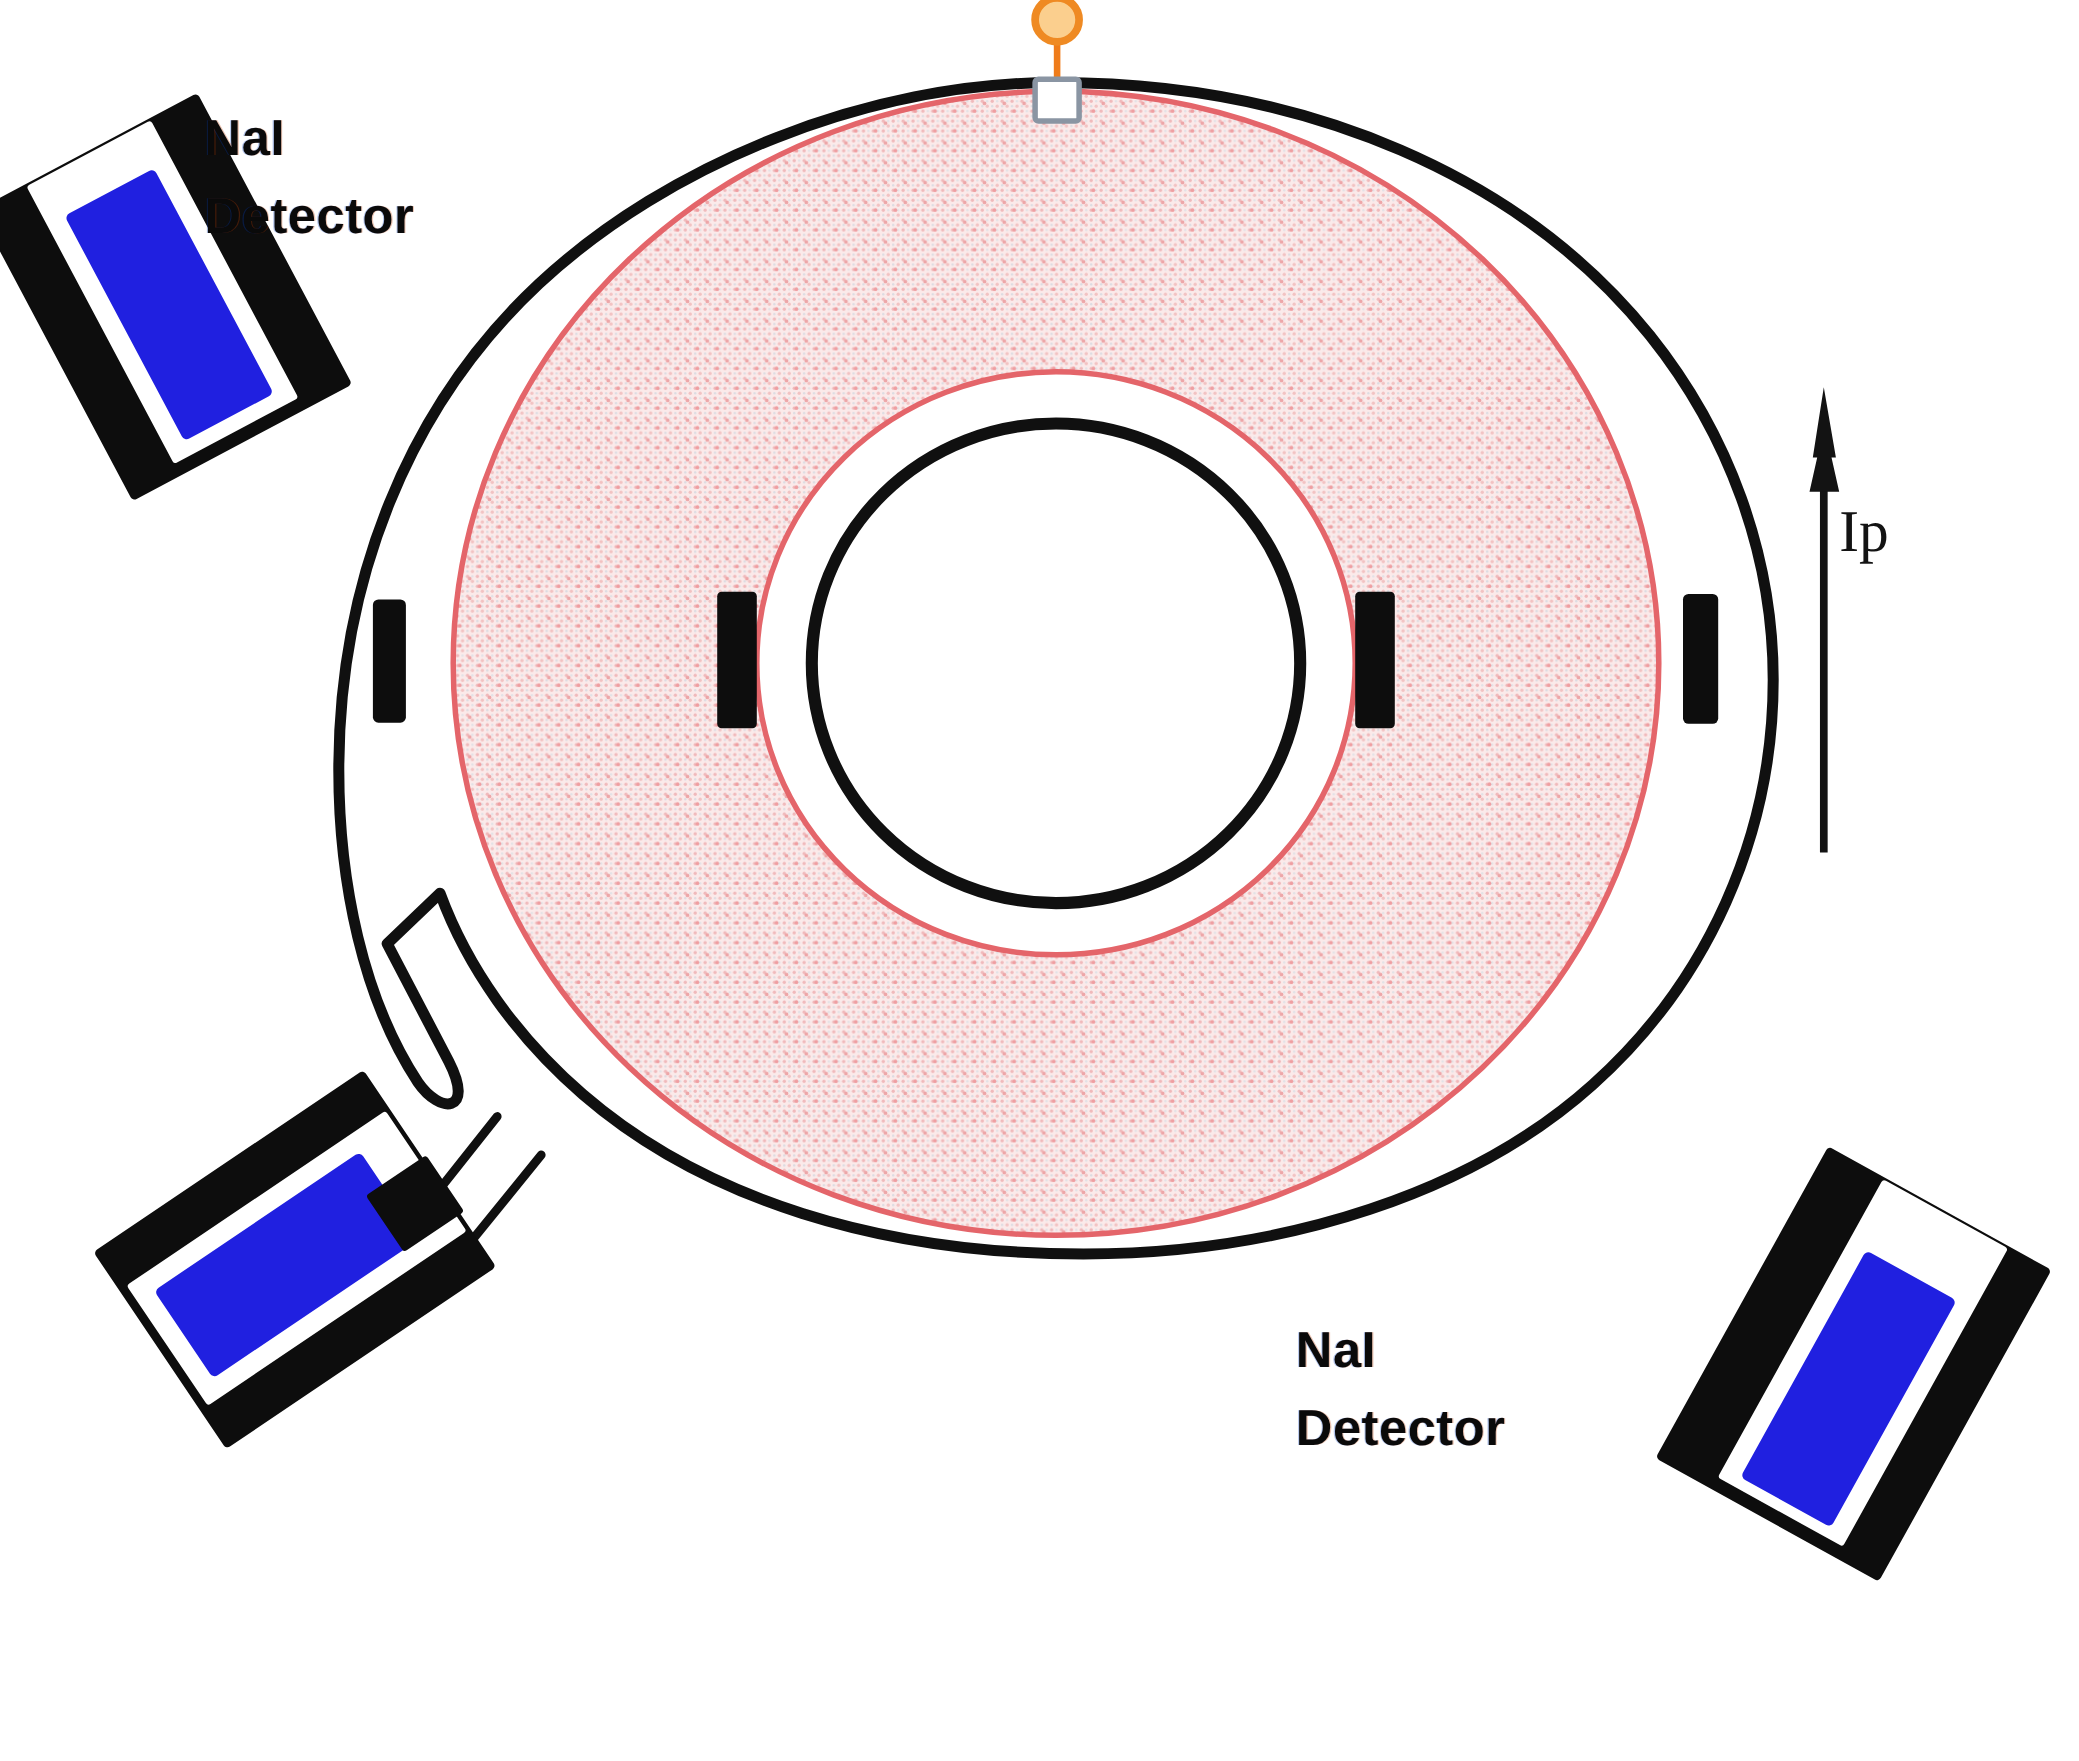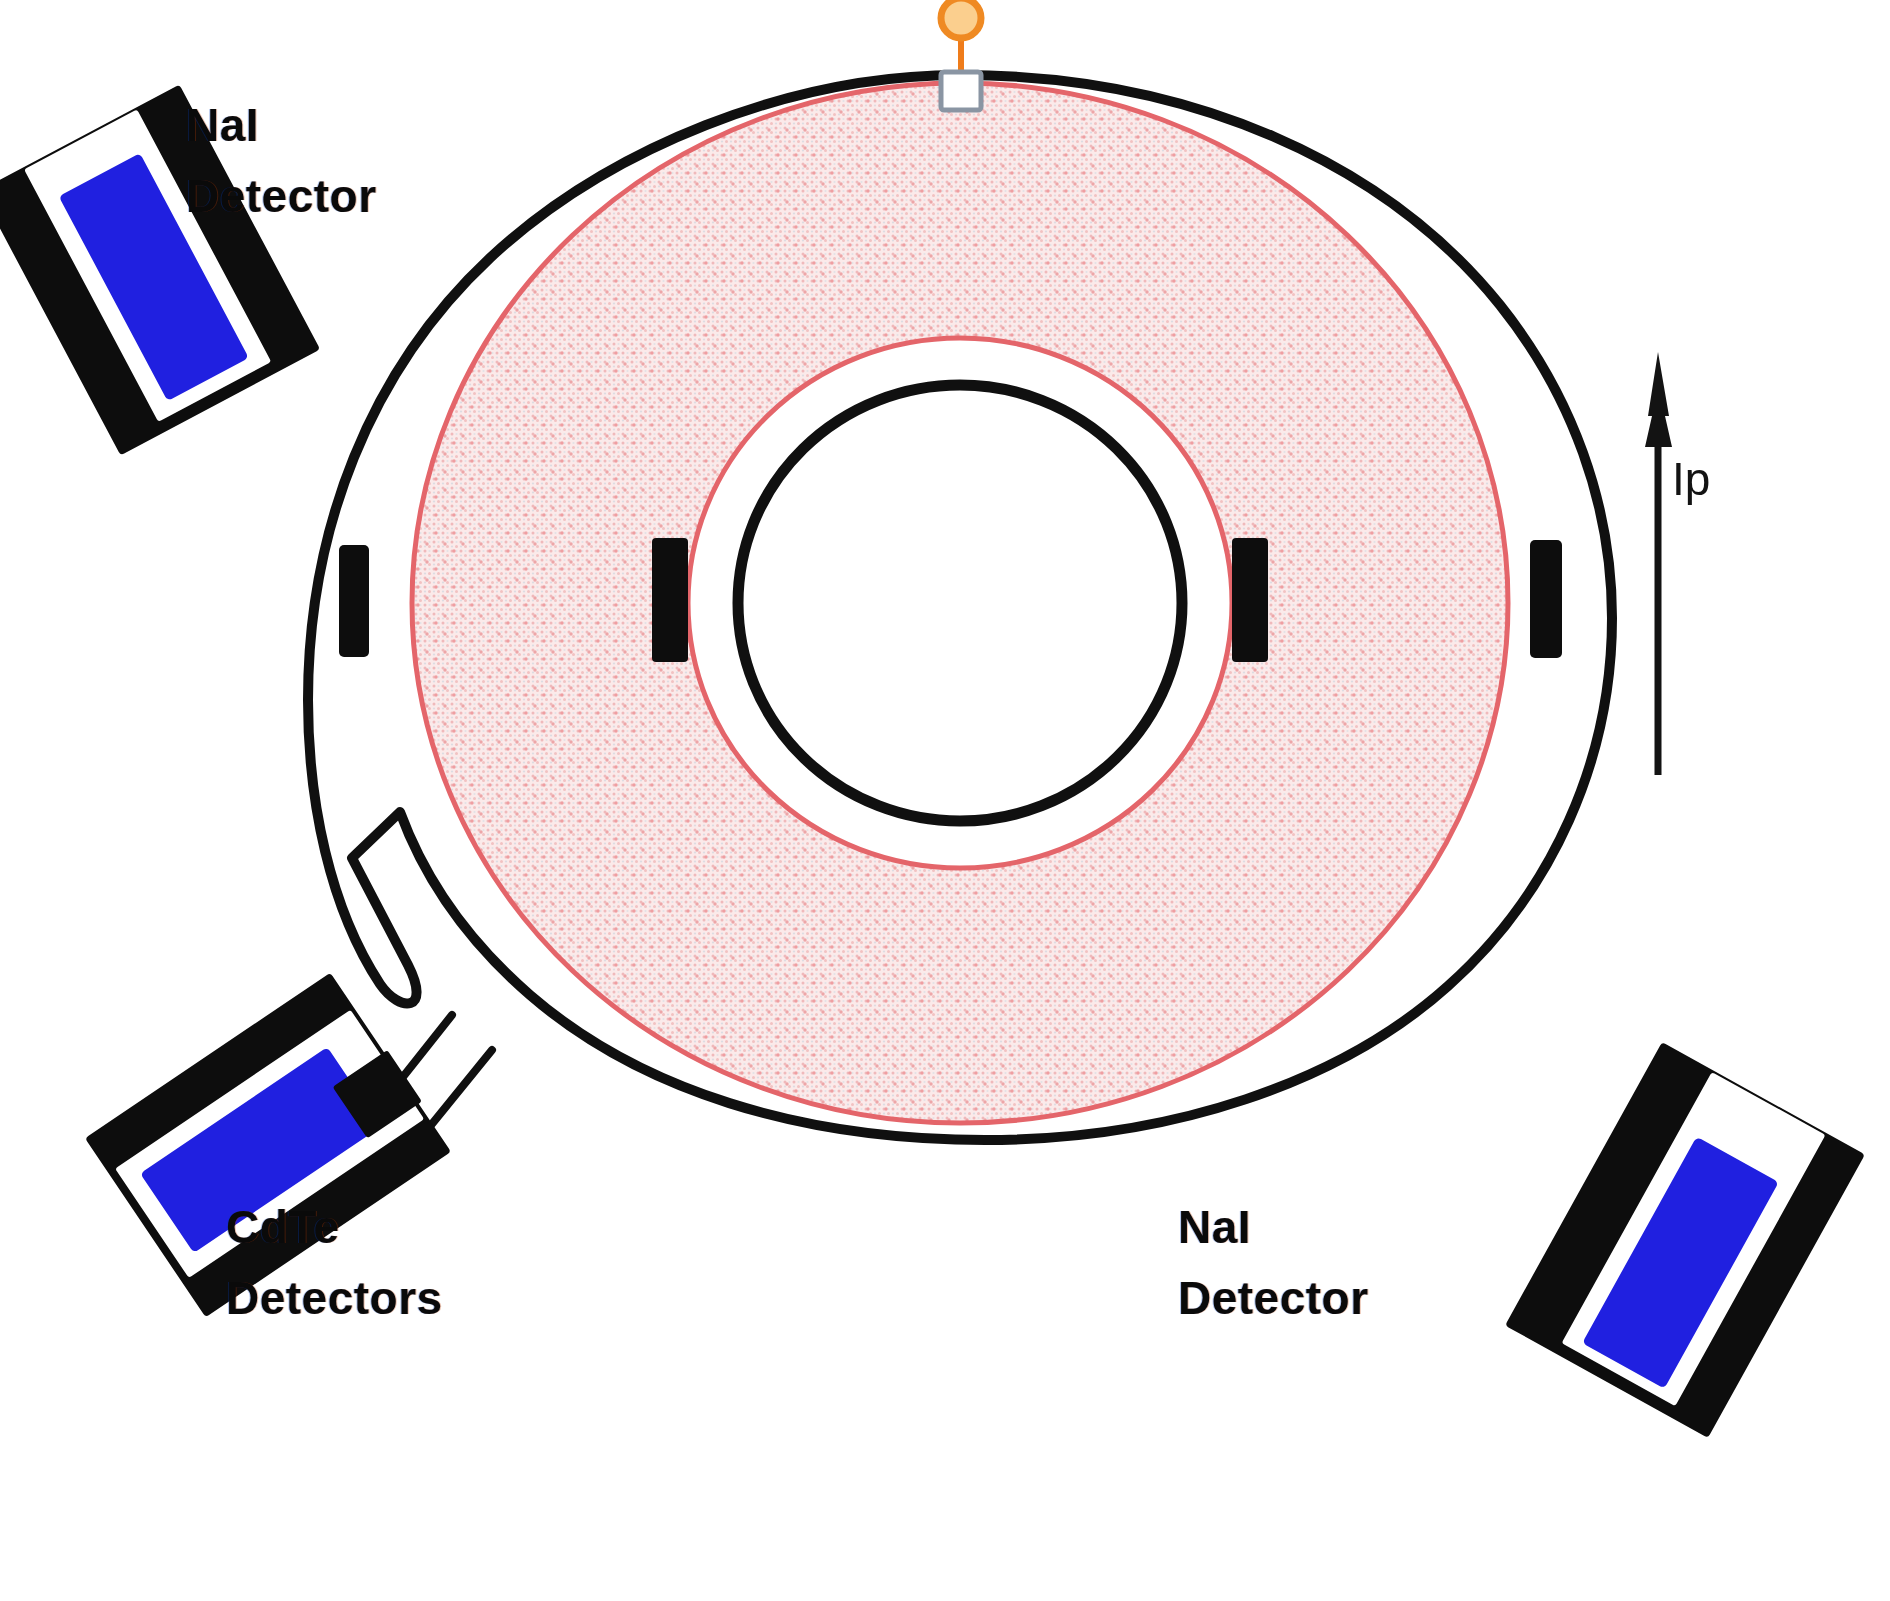"Ip" .ip-label { font-family: Liberation Sans, sans-serif -> Liberation Serif, serif; font-size: 46px -> 54px }
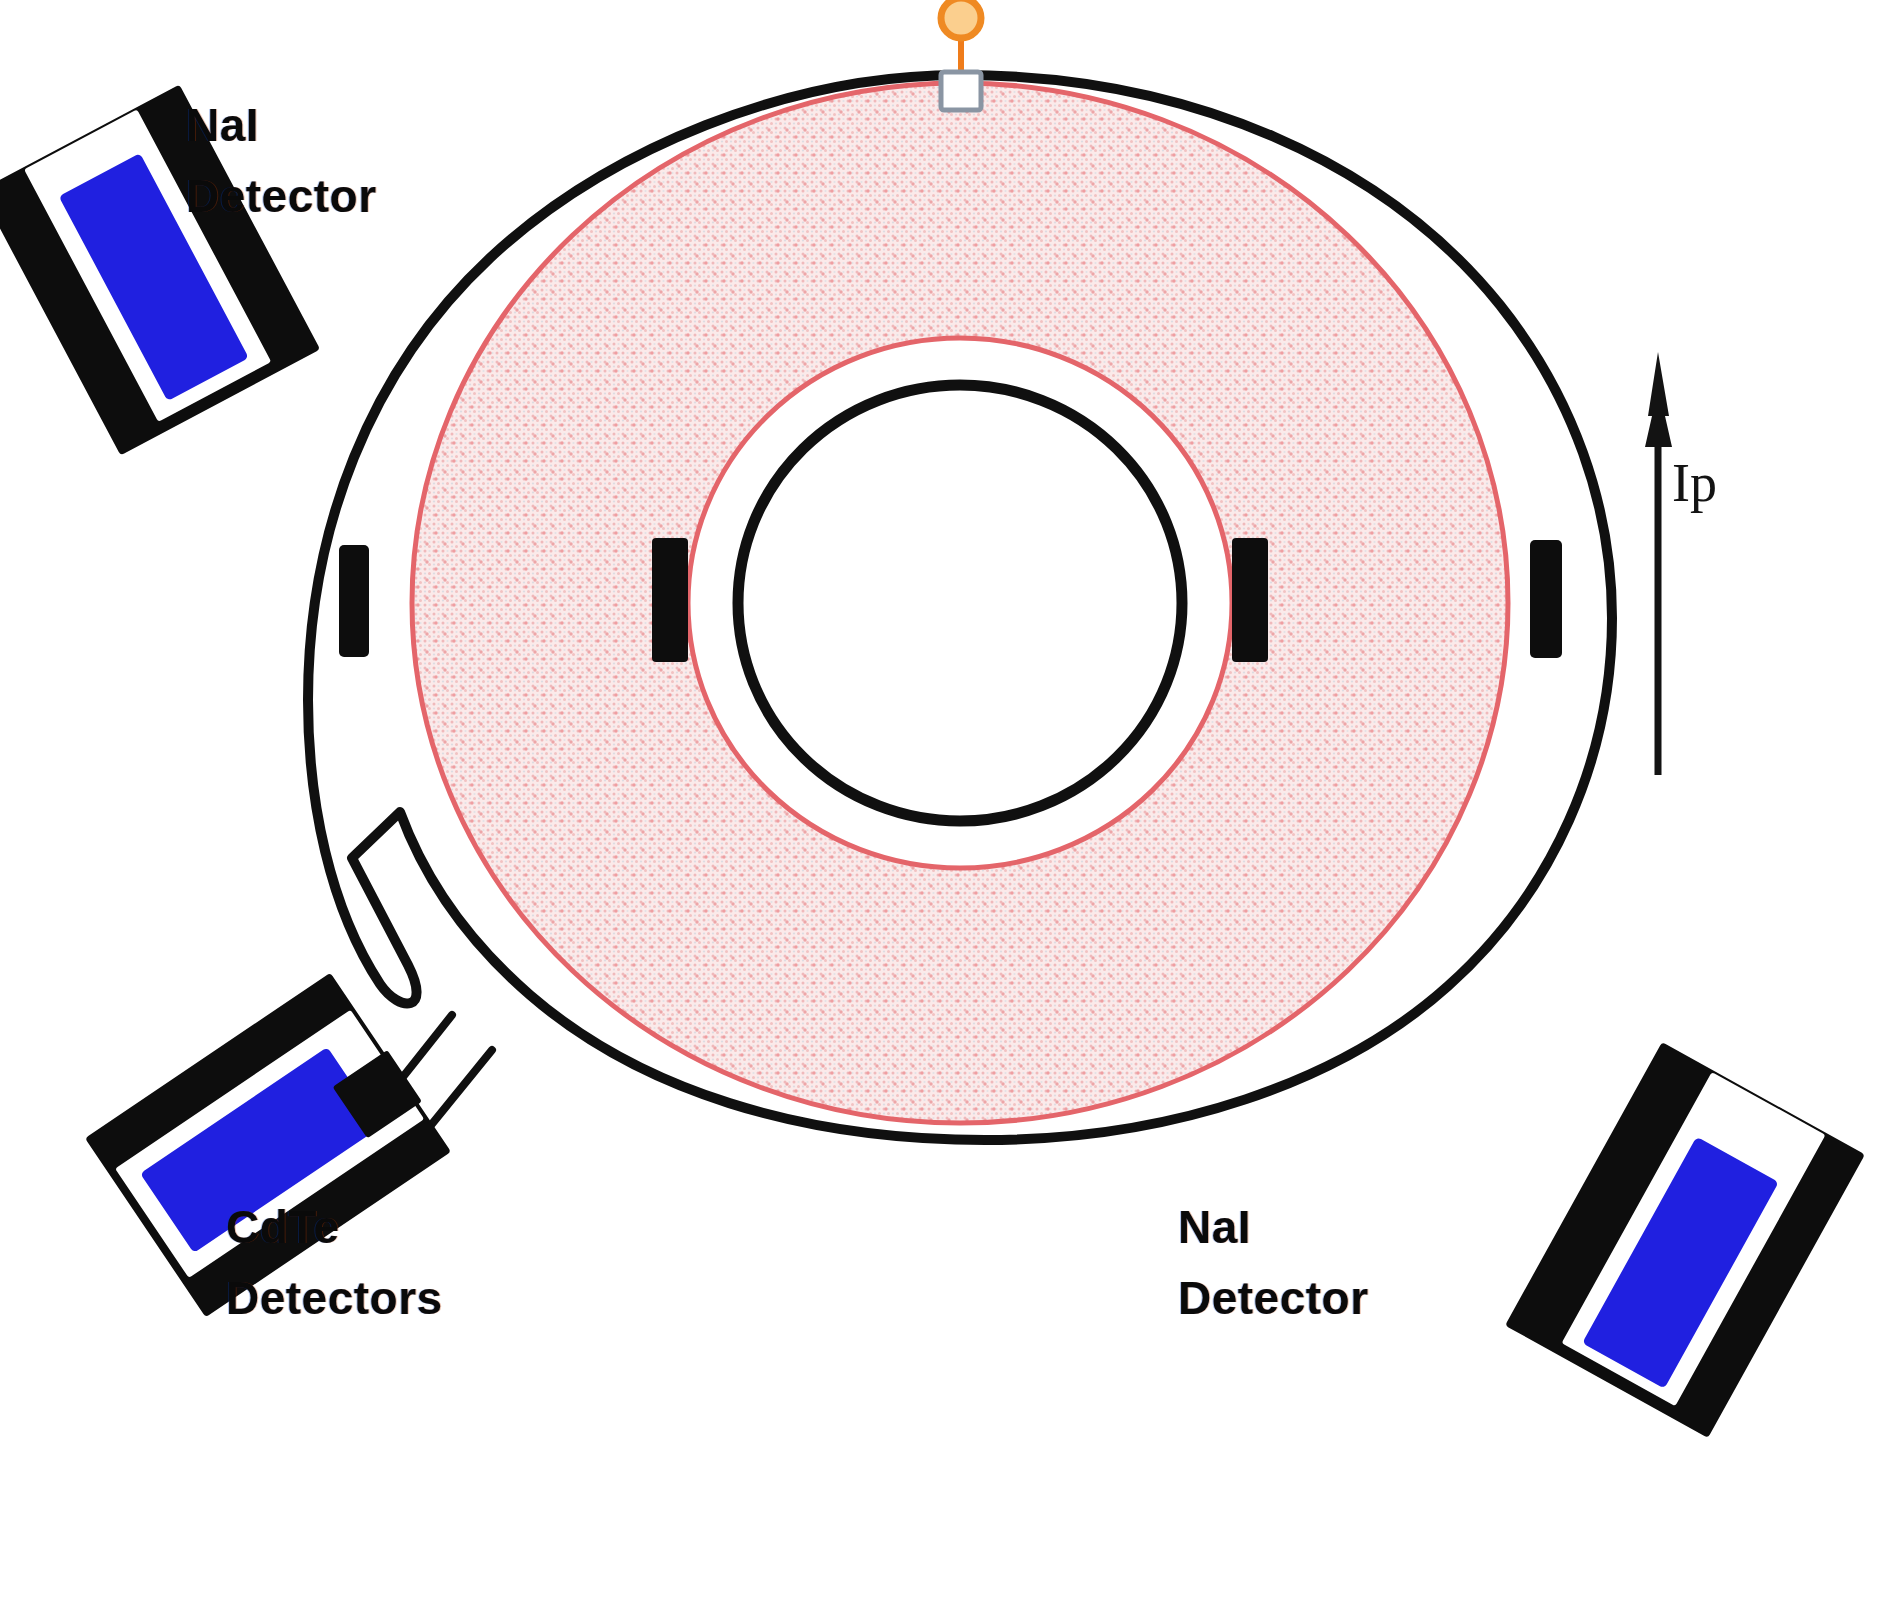"CdTe" div.label { html: <div> <span>CdTe</span> <span>Detectors</span> </div> -> none }
